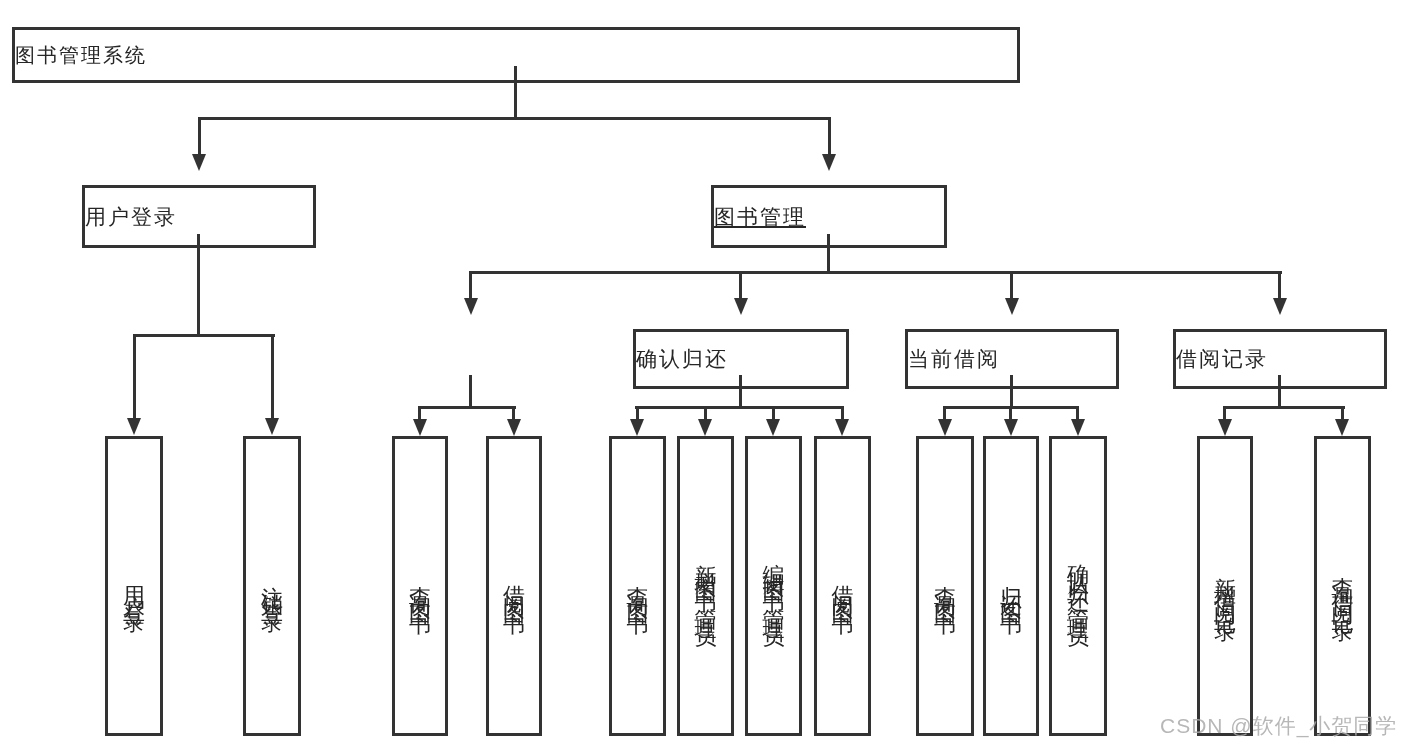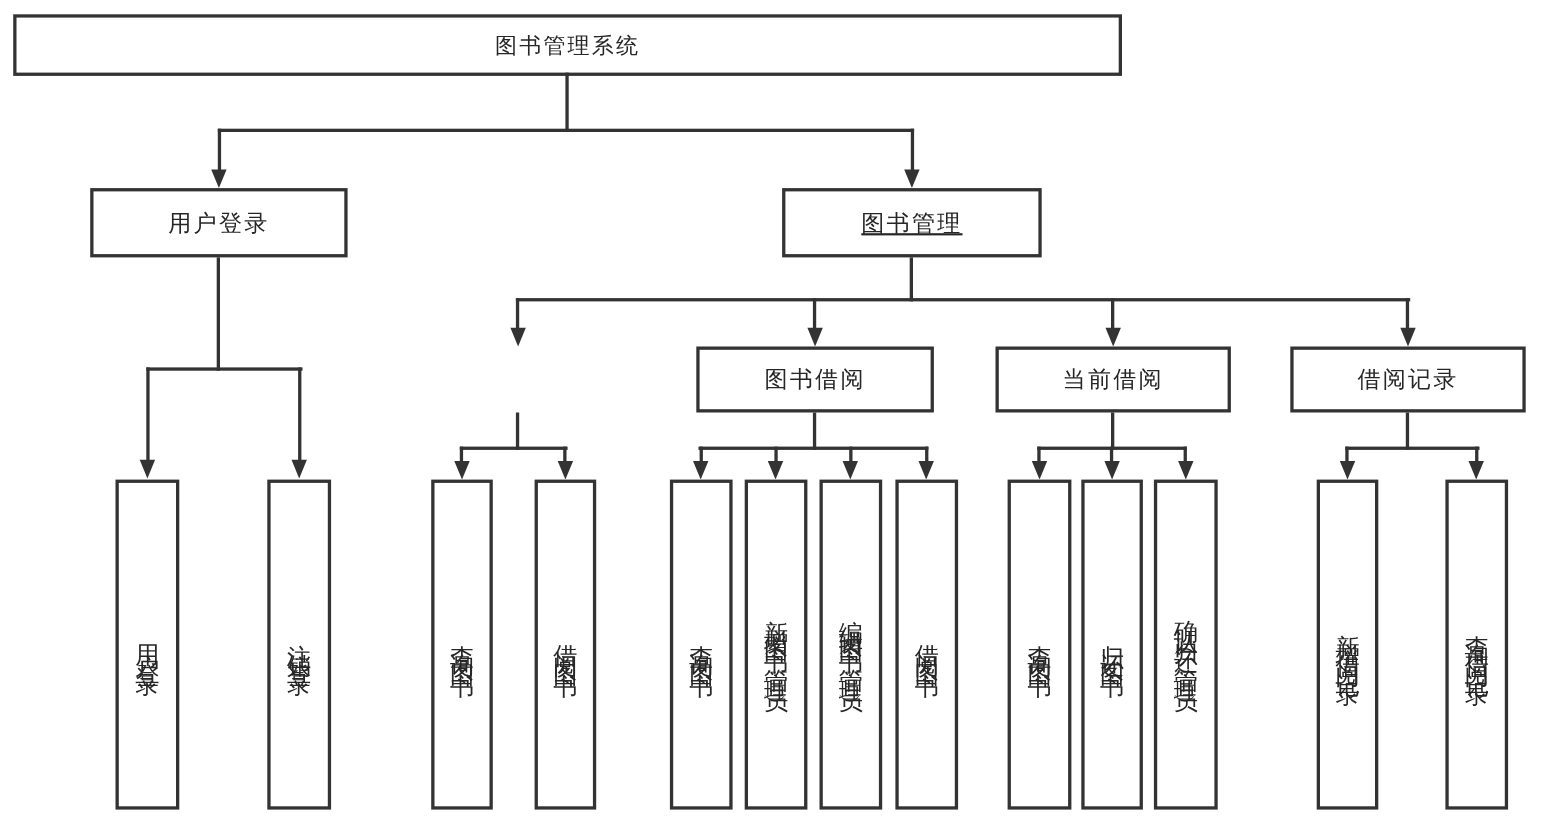"图书管理系统" .box { justify-content: center -> none; margin-top: none -> 14px }
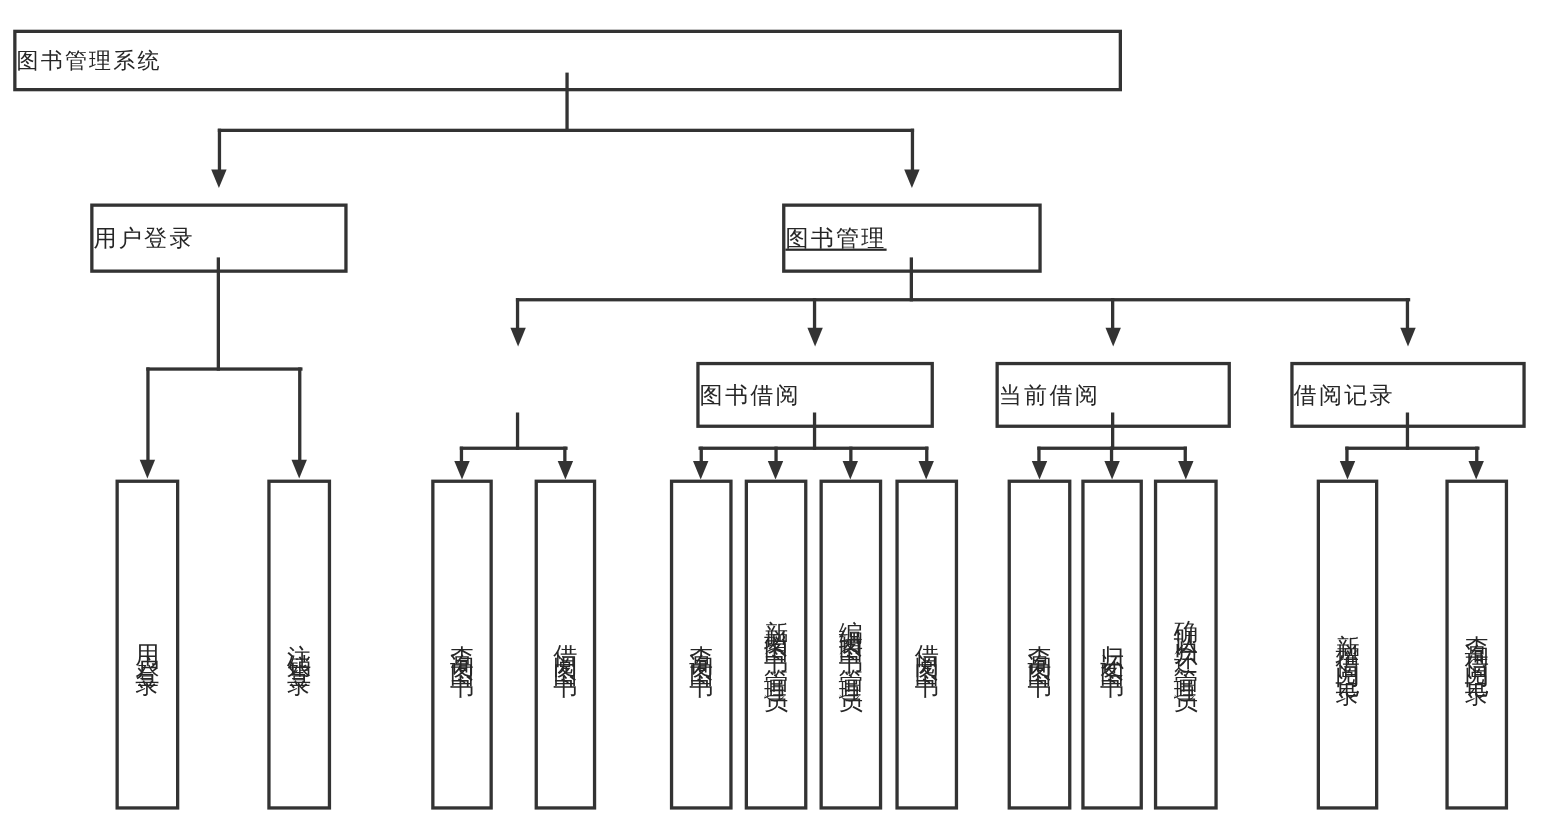"图书借阅" span { text: 图书借阅 -> 确认归还 }
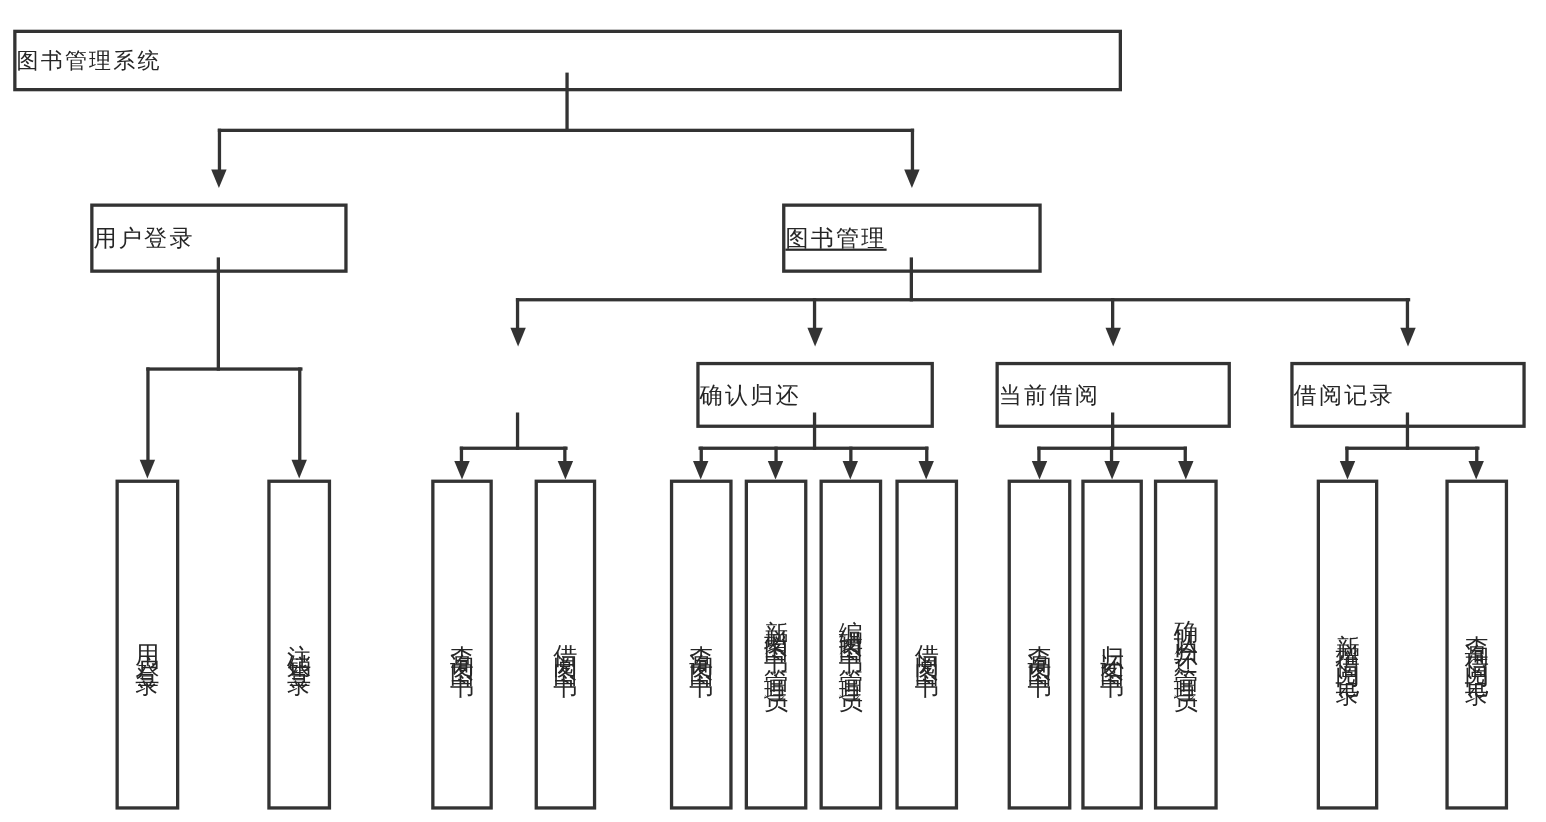"CSDN @软件_小贺同学" div.watermark { html: none -> <div>CSDN @软件_小贺同学</div> }
